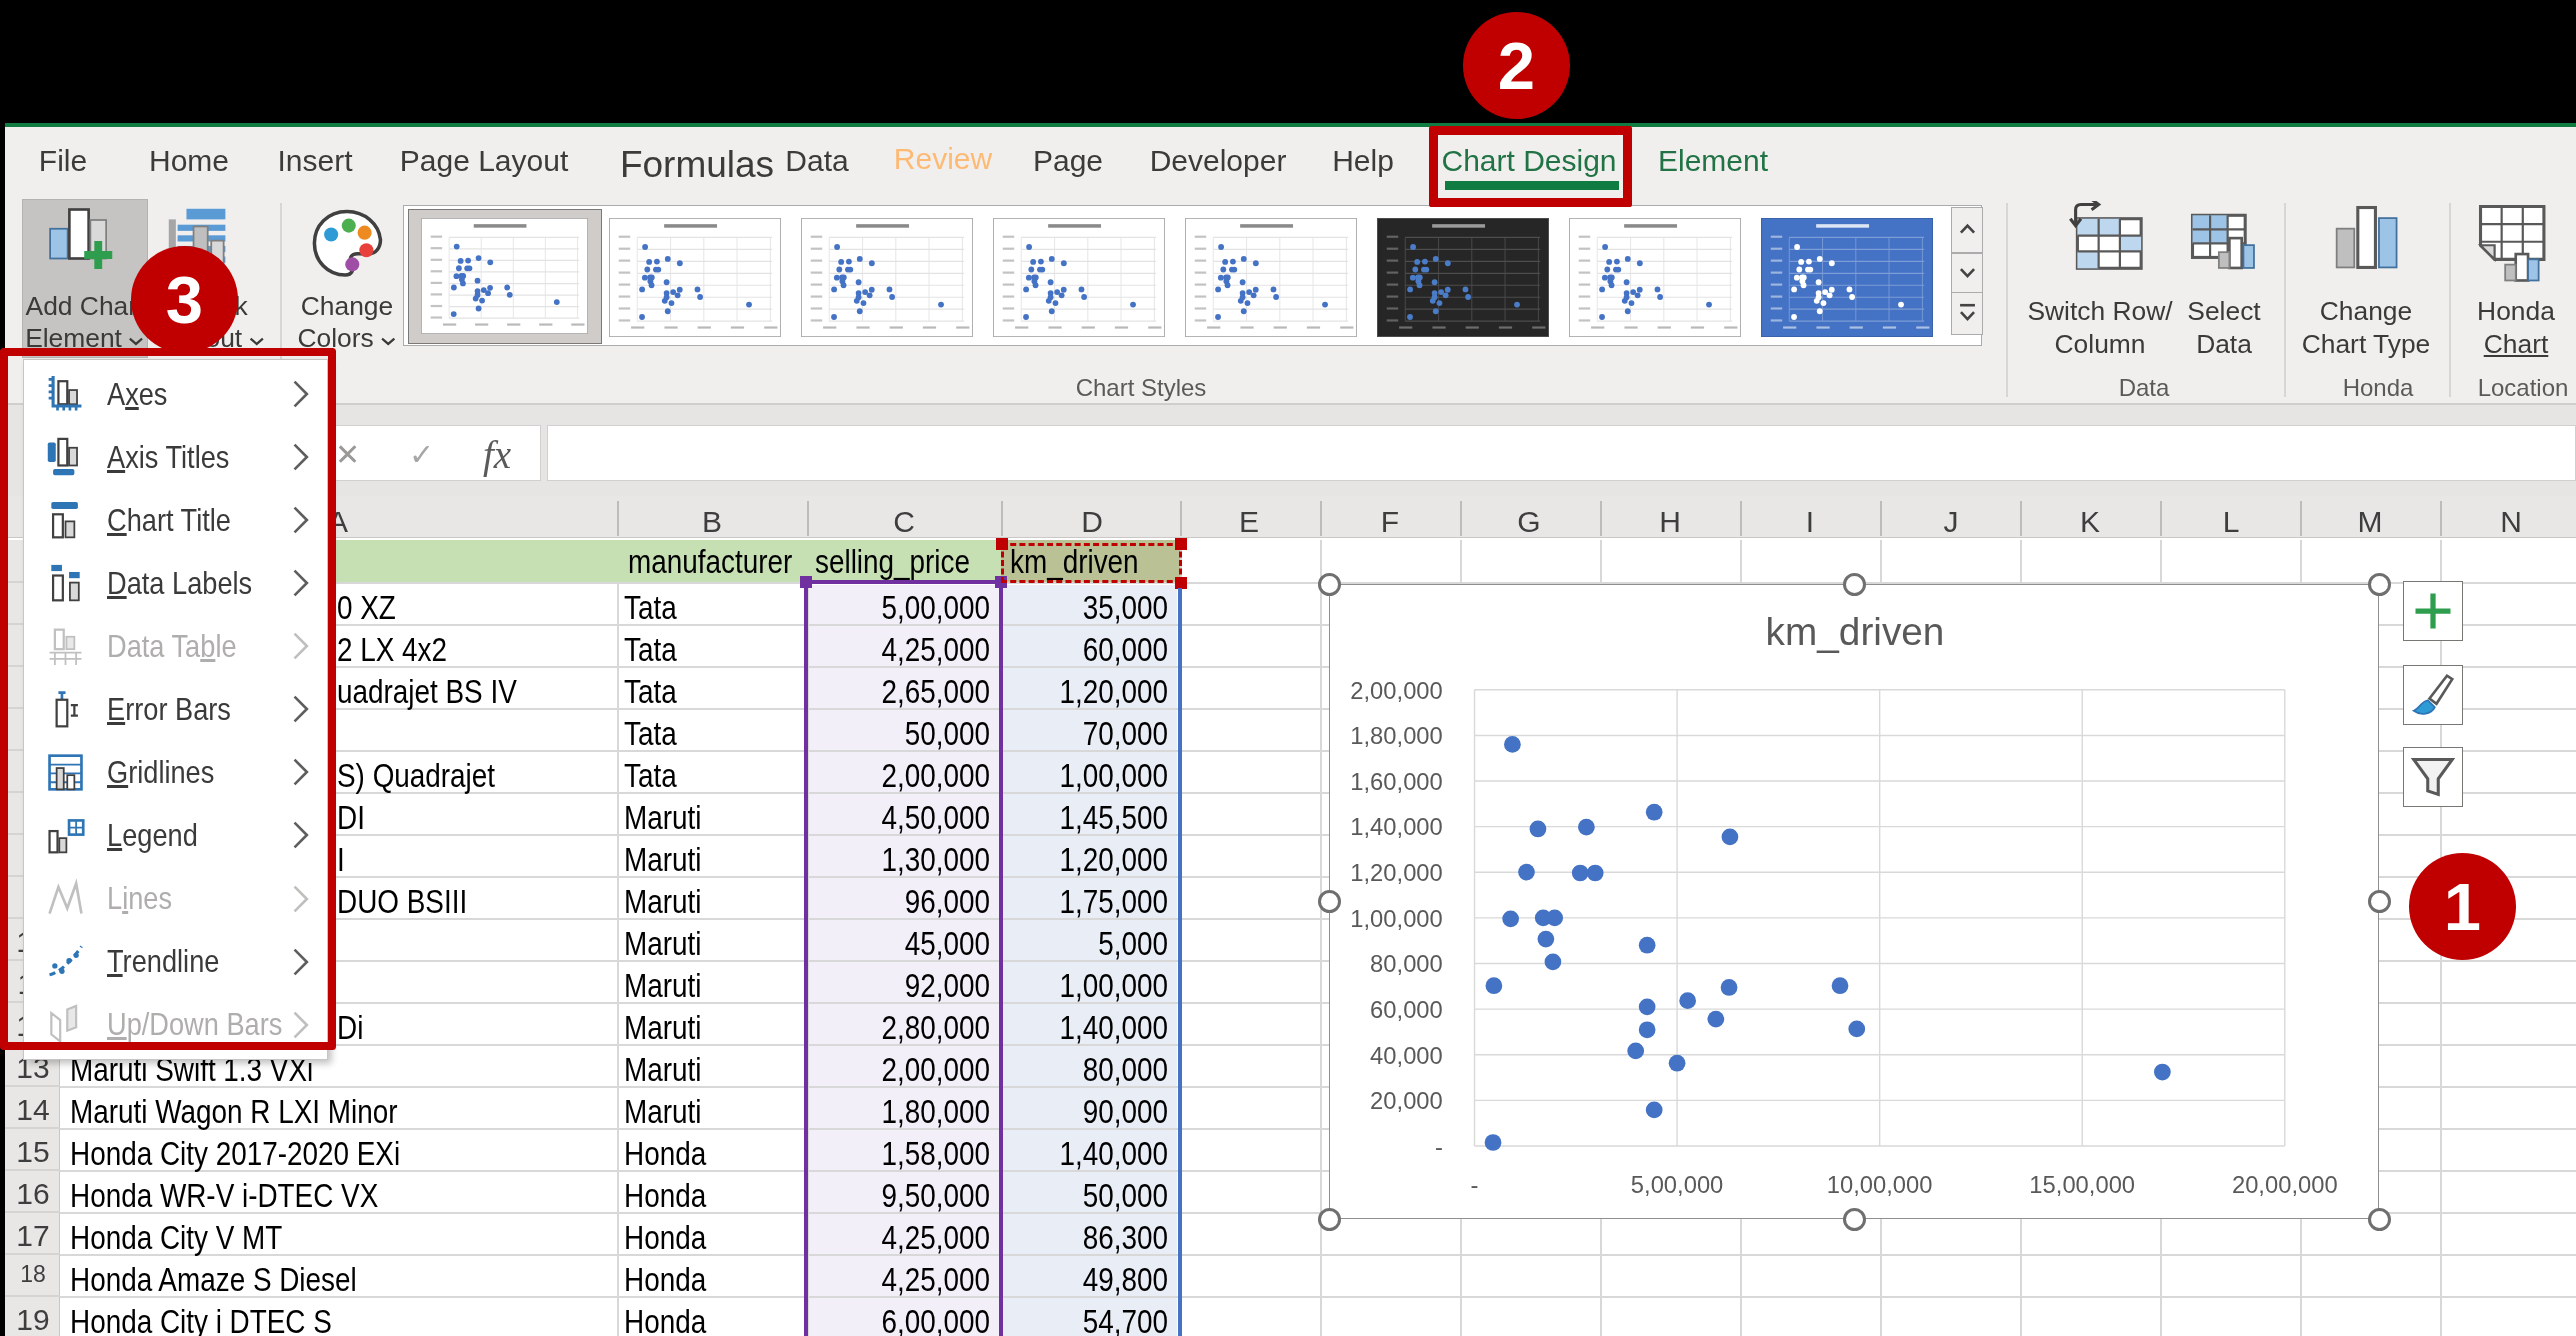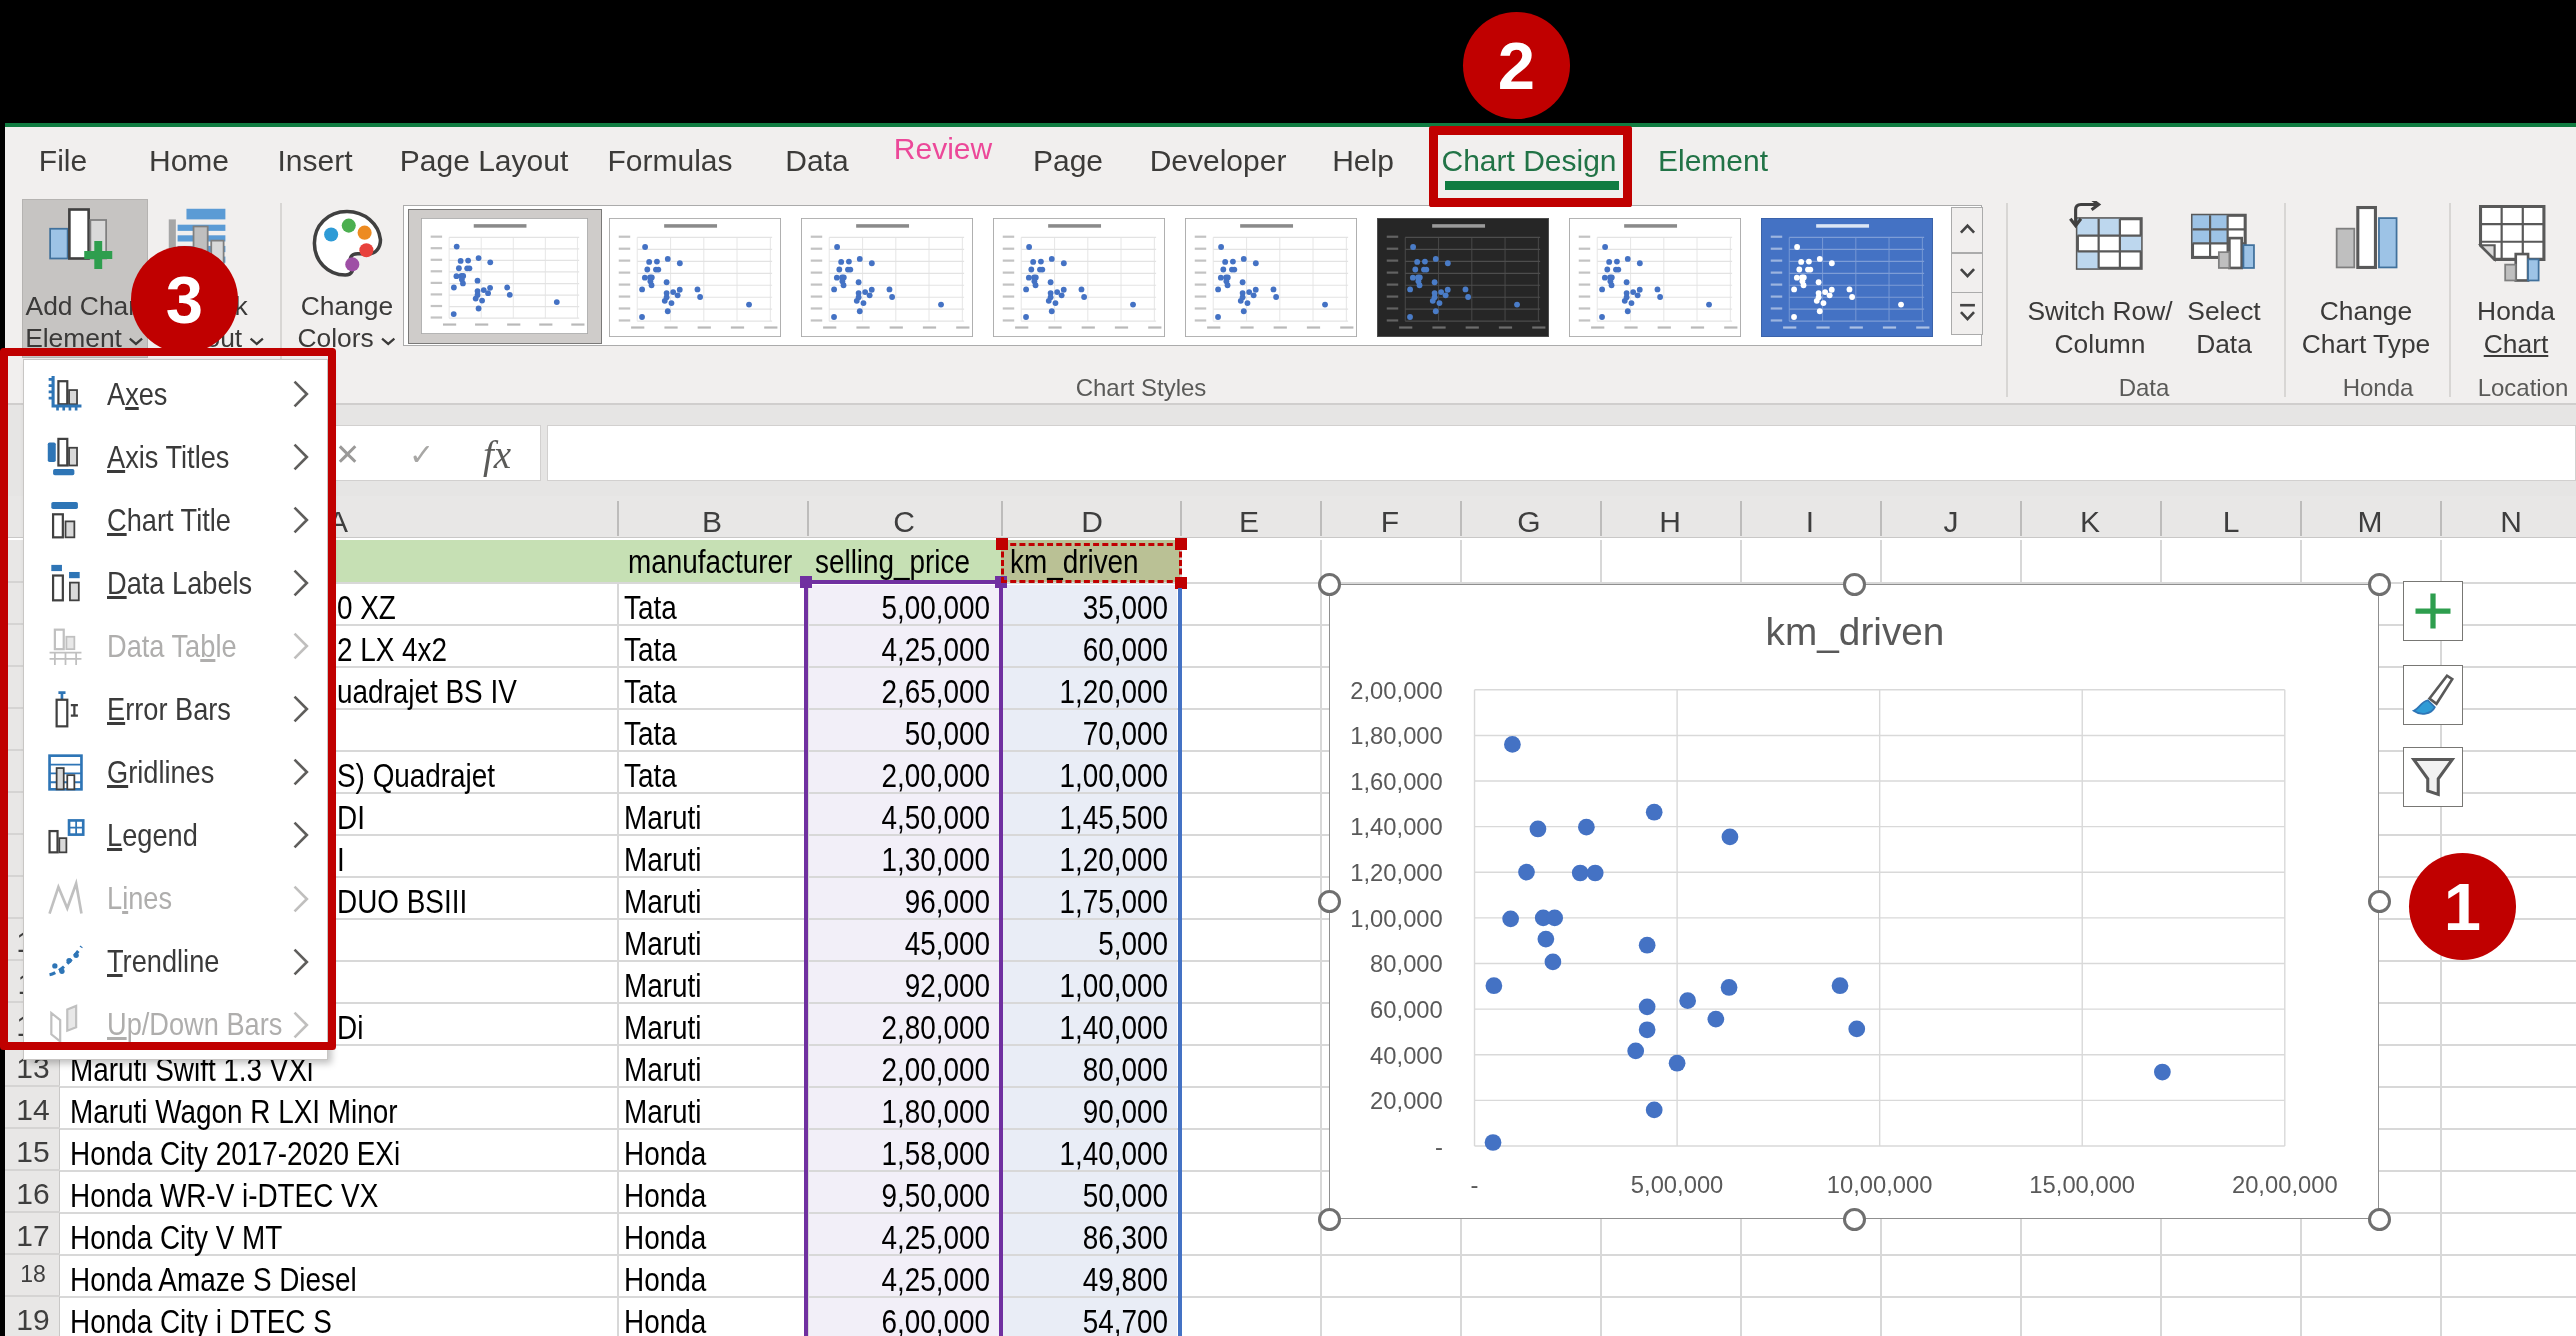"Formulas" div { font-size: 30px -> 37px; left: 670px -> 697px }
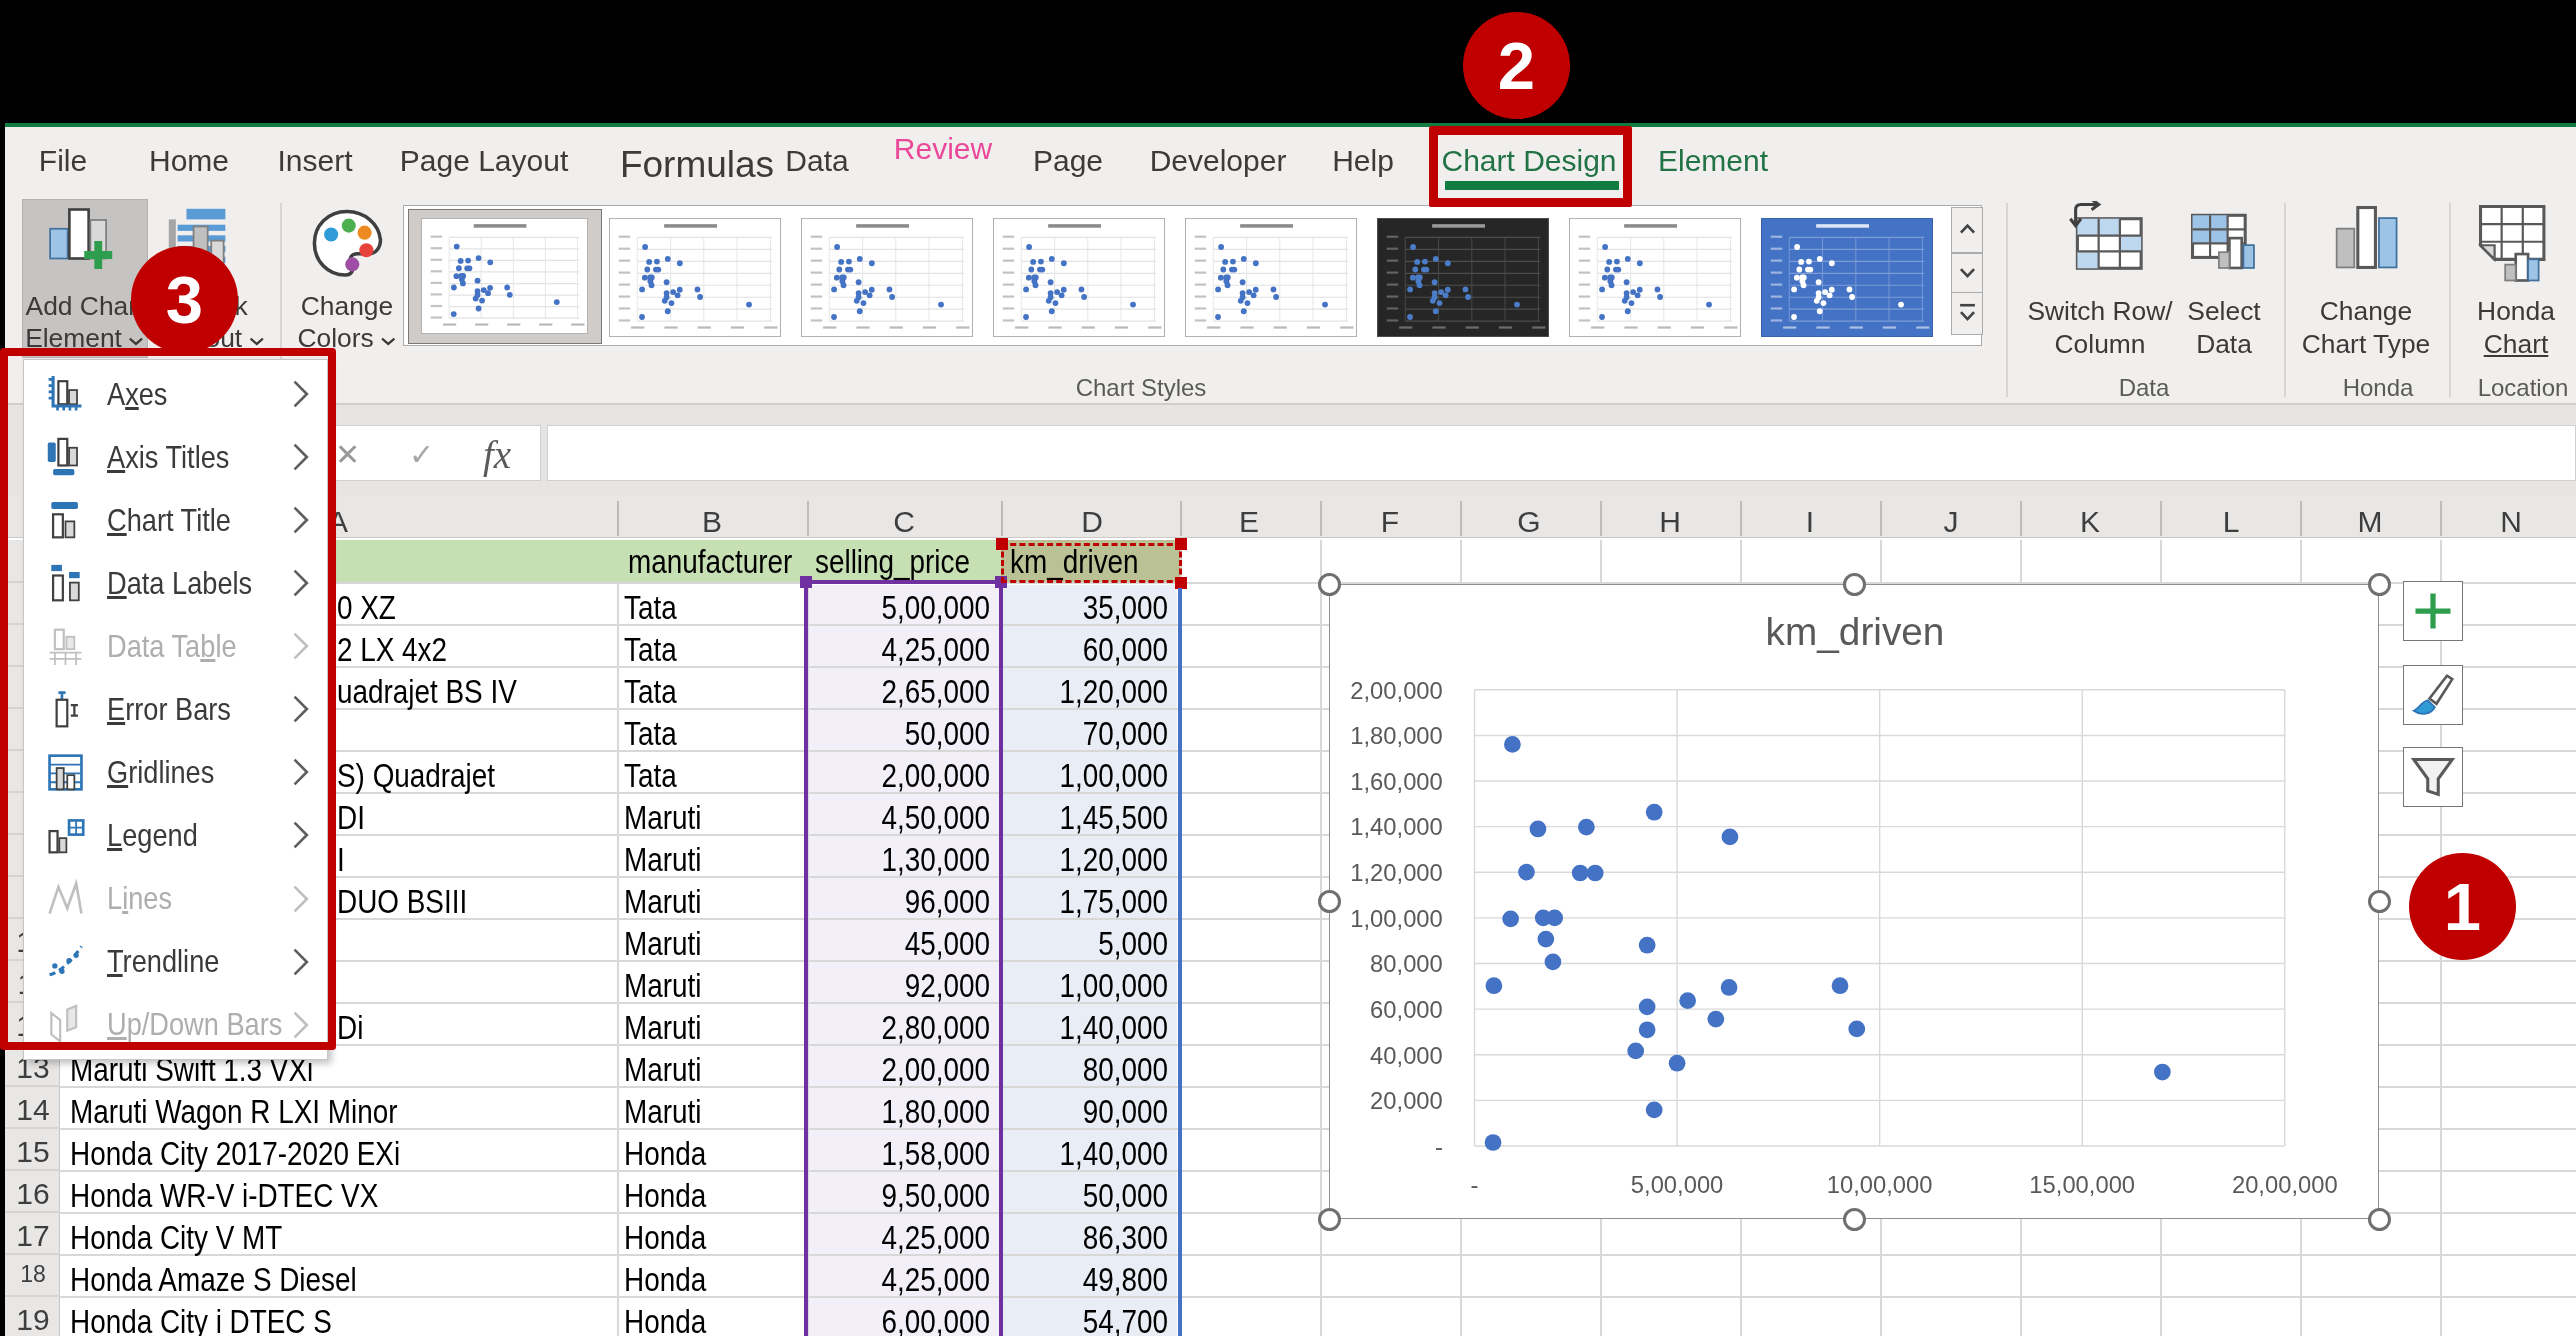"Review" div { color: #ec4899 -> #fdba74; top: 132px -> 142px }
